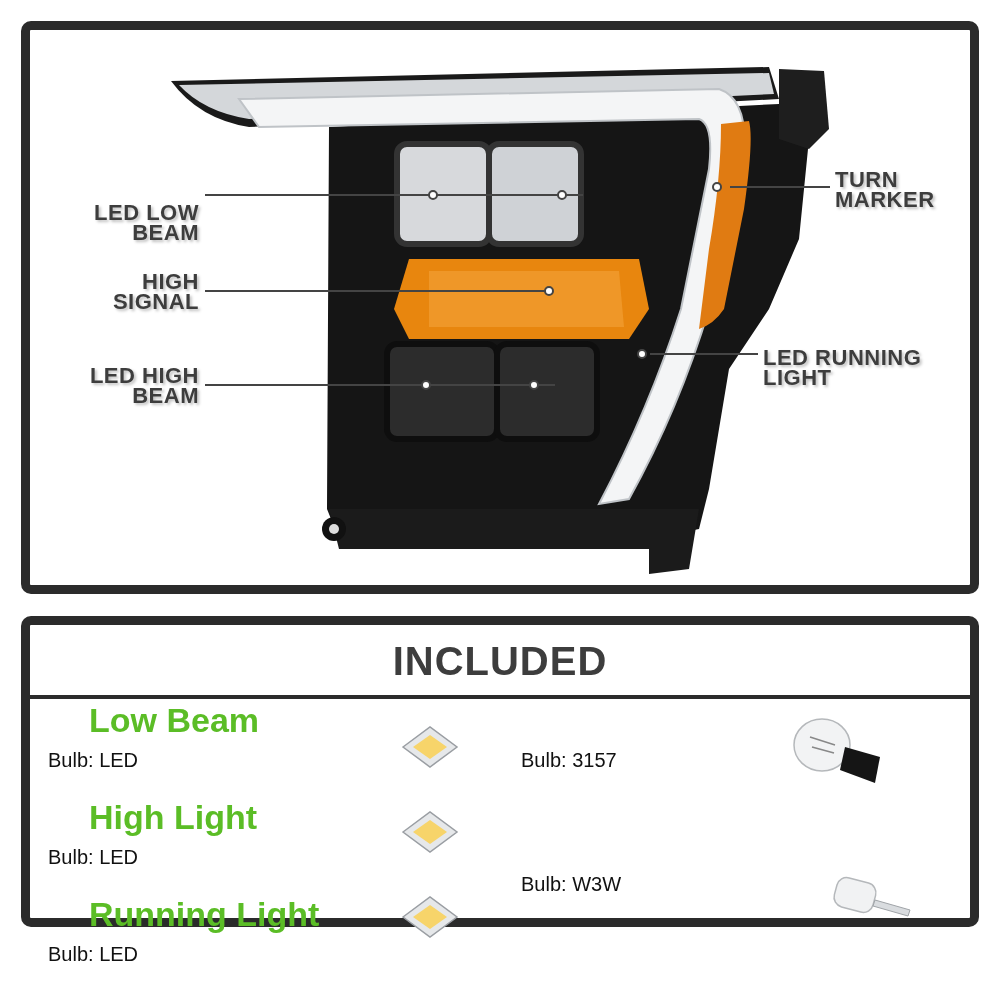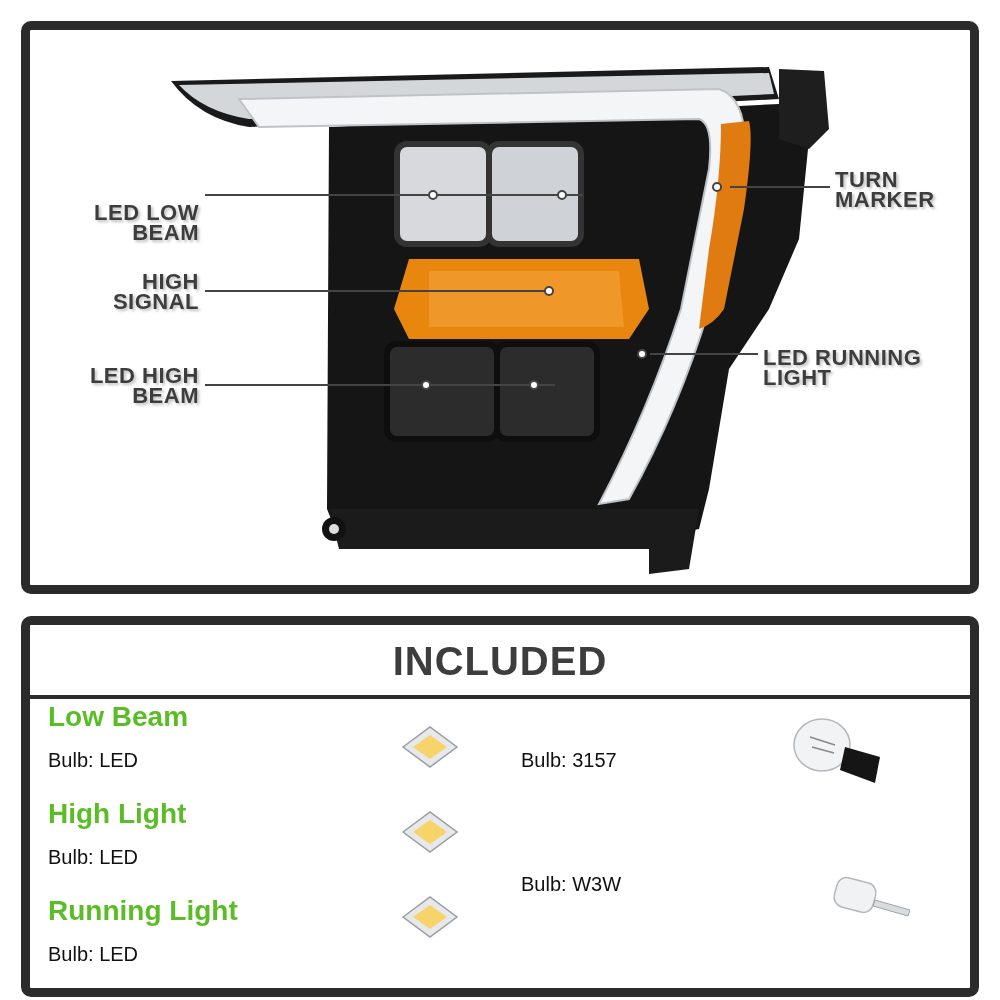"INCLUDED" #bottom { height: 381px -> 311px }
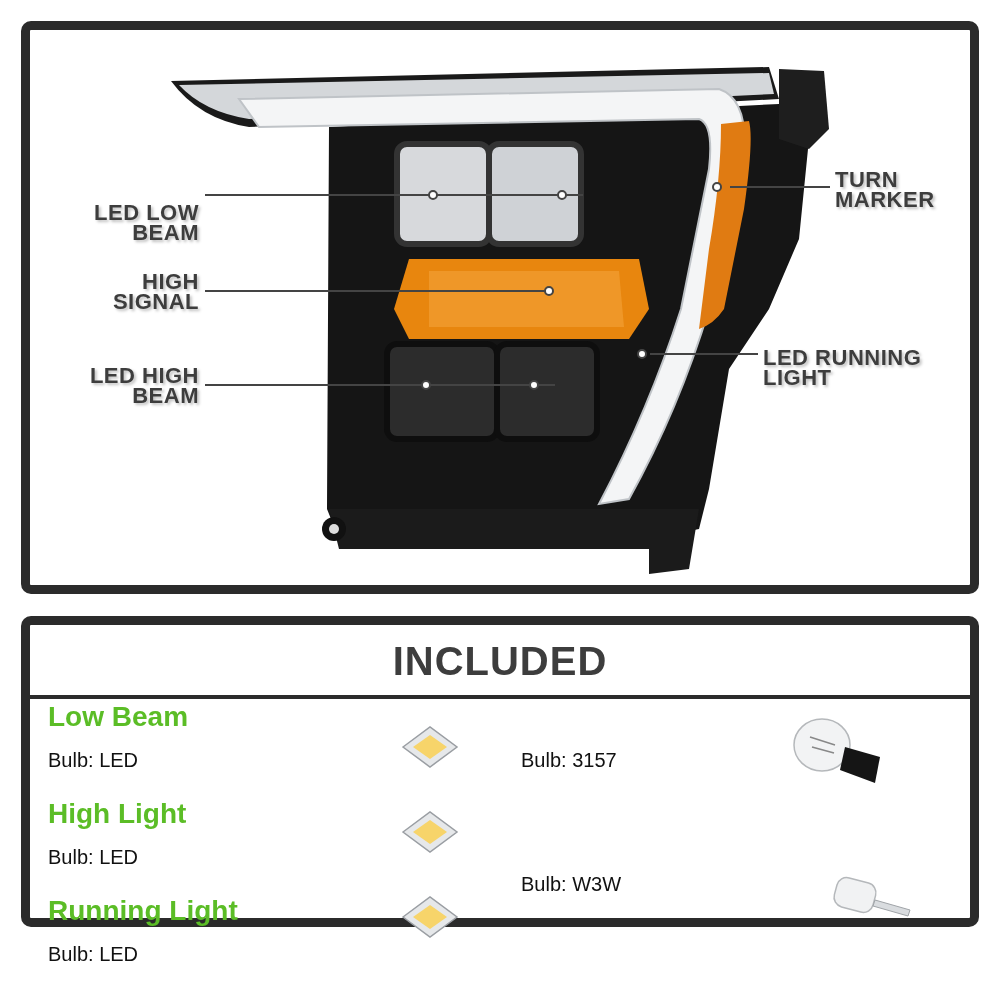"Low Beam" .item-title { font-size: 28px -> 34px; margin-left: none -> 41px }
